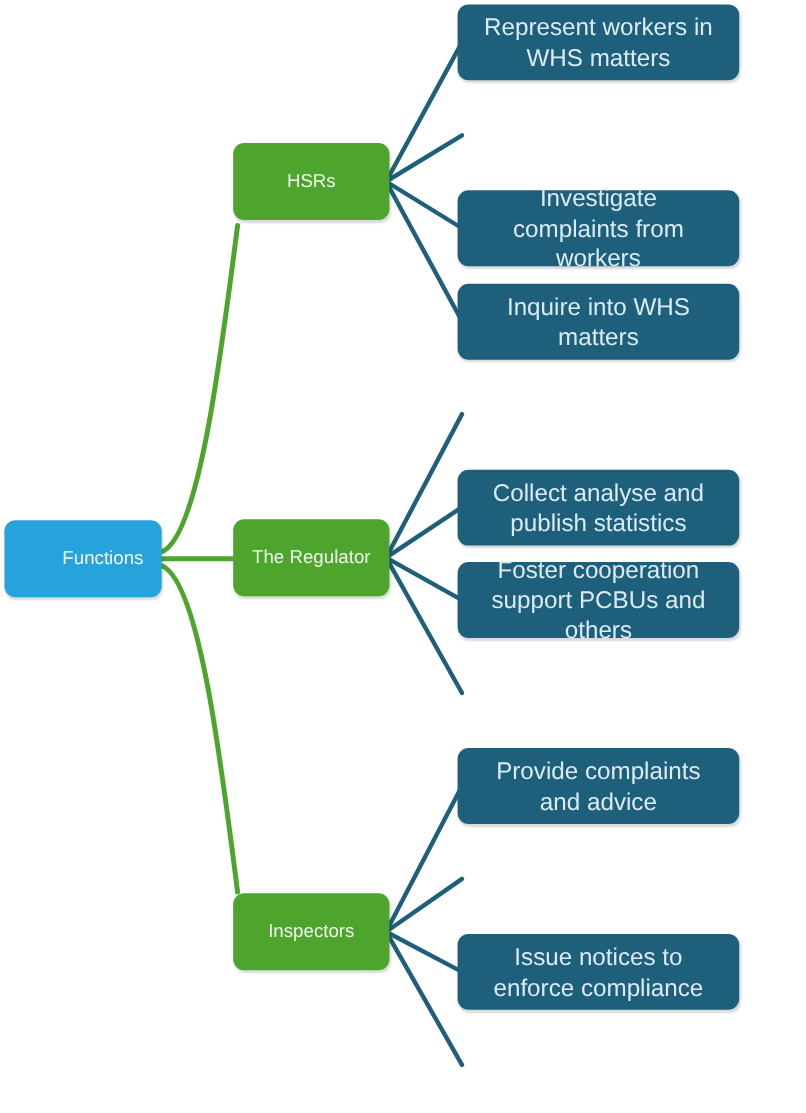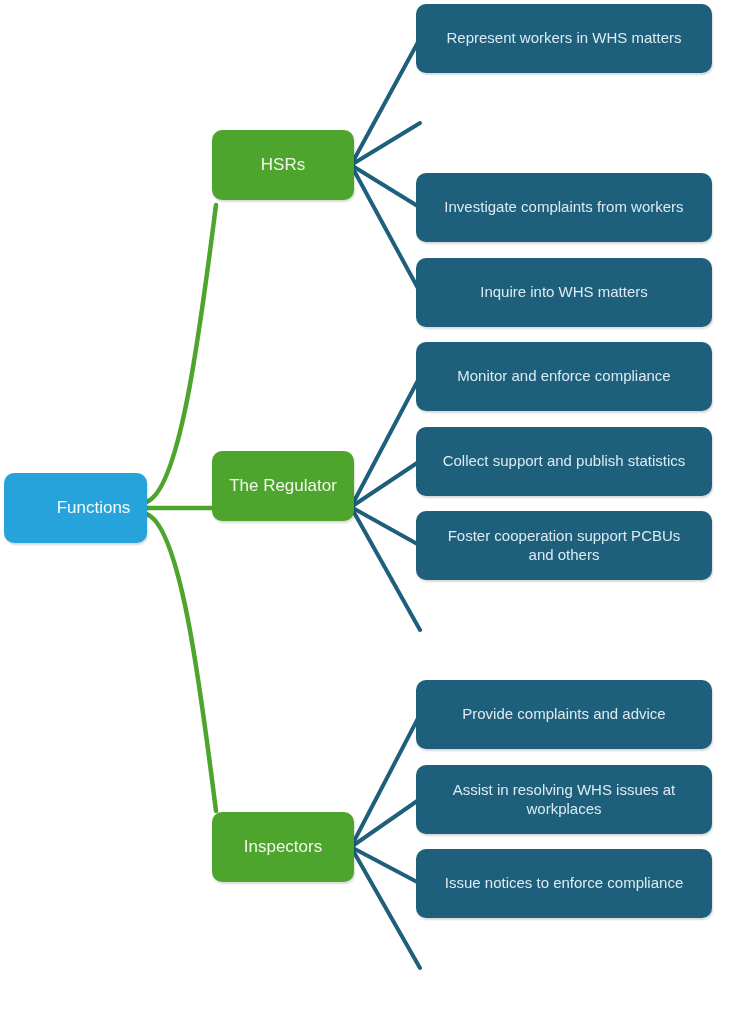"Represent workers in WHS matters" .node-leaf { font-size: 15px -> 22px; width: 296px -> 256px }
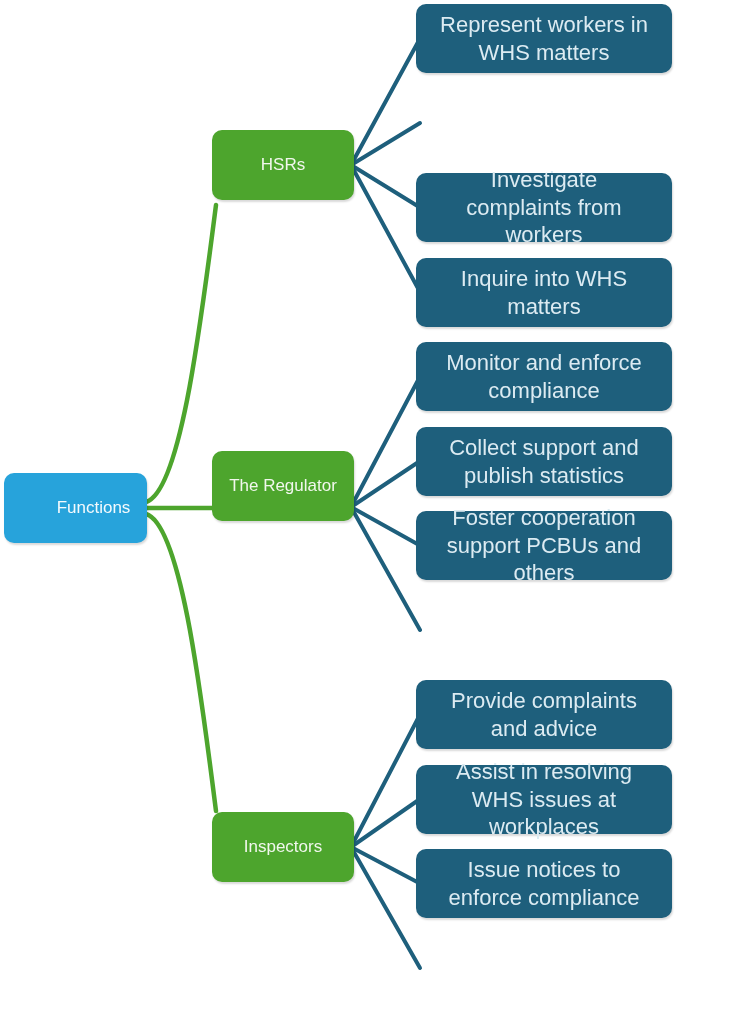"Monitor and enforce compliance" div.node { html: <div>Monitor and enforce compliance</div> -> none }
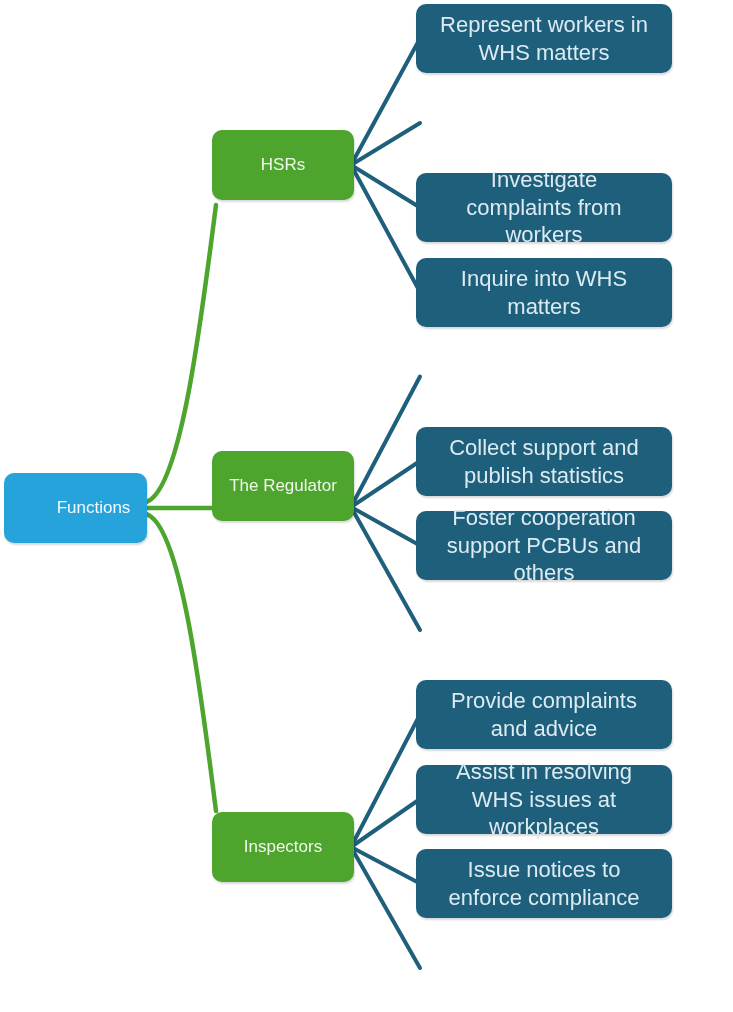"Collect support and publish statistics" div.node { text: support -> analyse }
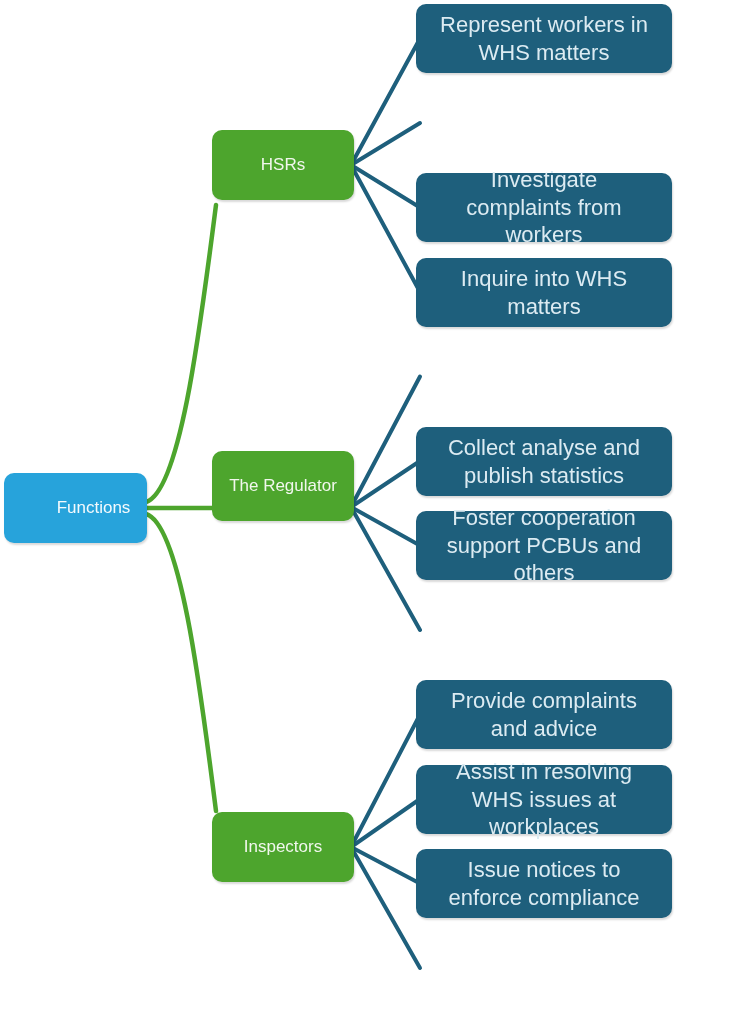"The Regulator" div.node { top: 451px -> 472px }
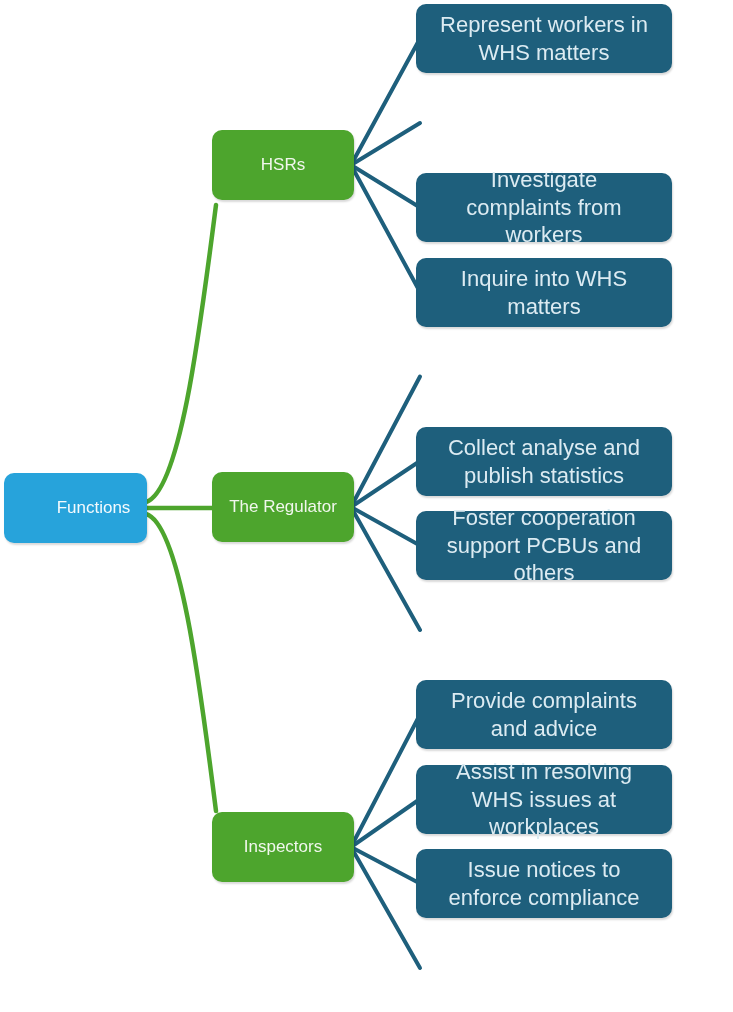"Assist in resolving WHS issues" div.node { html: <div>Assist in resolving WHS issues at workplaces</div> -> none }
